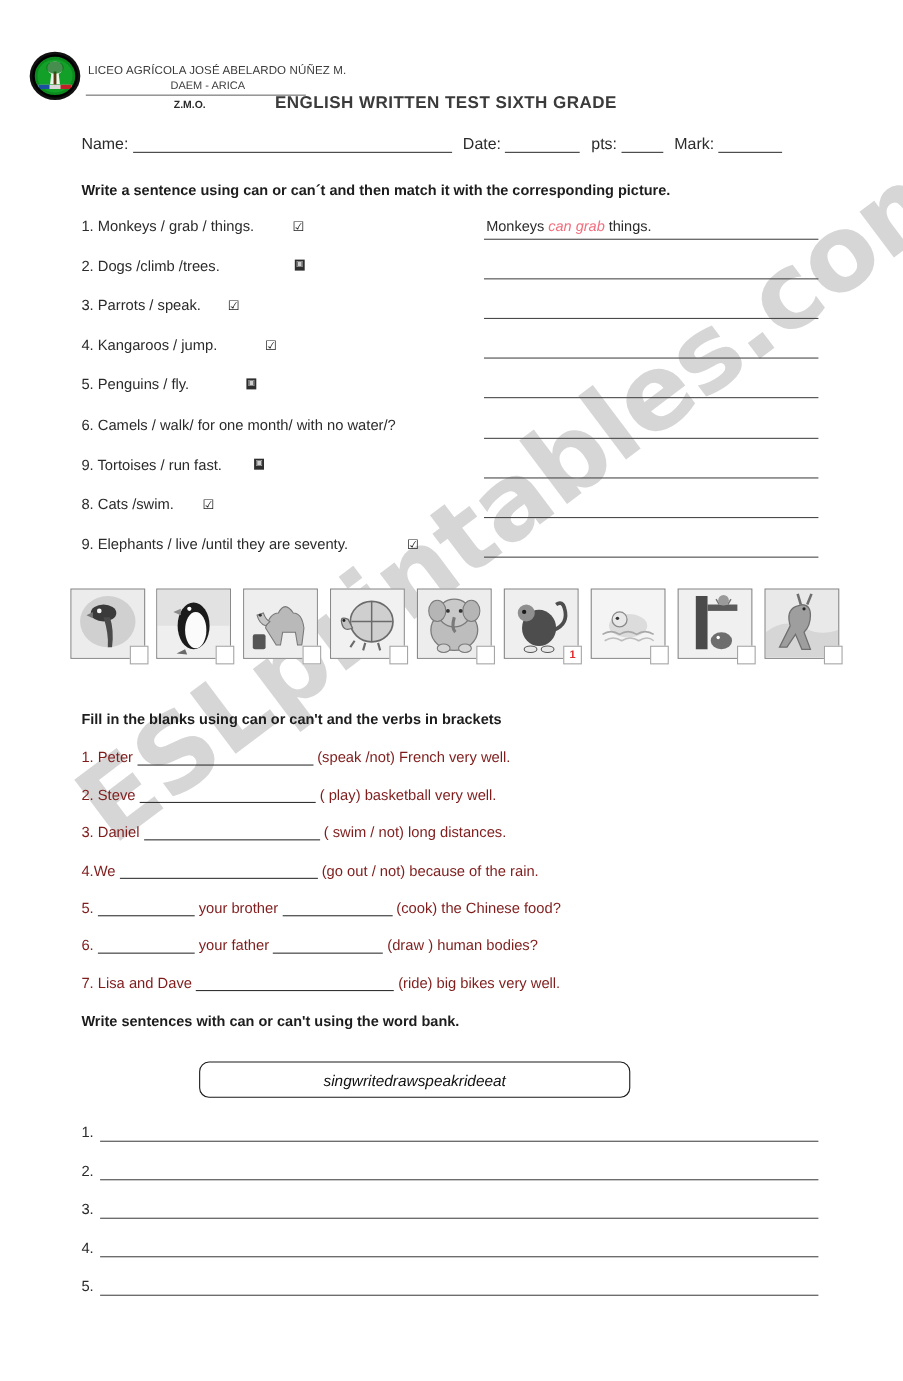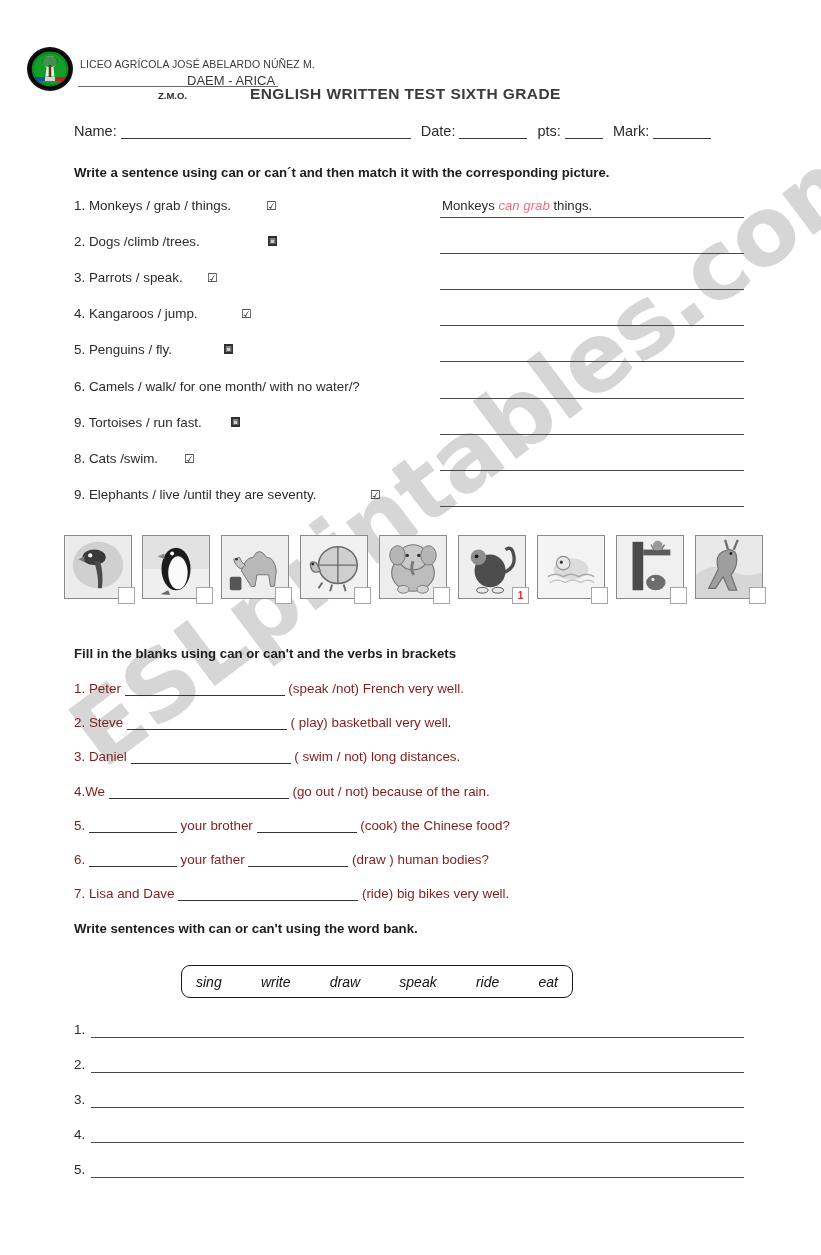"DAEM - ARICA" #school-dept { font-size: 13px -> 10px; margin-left: 32px -> none }
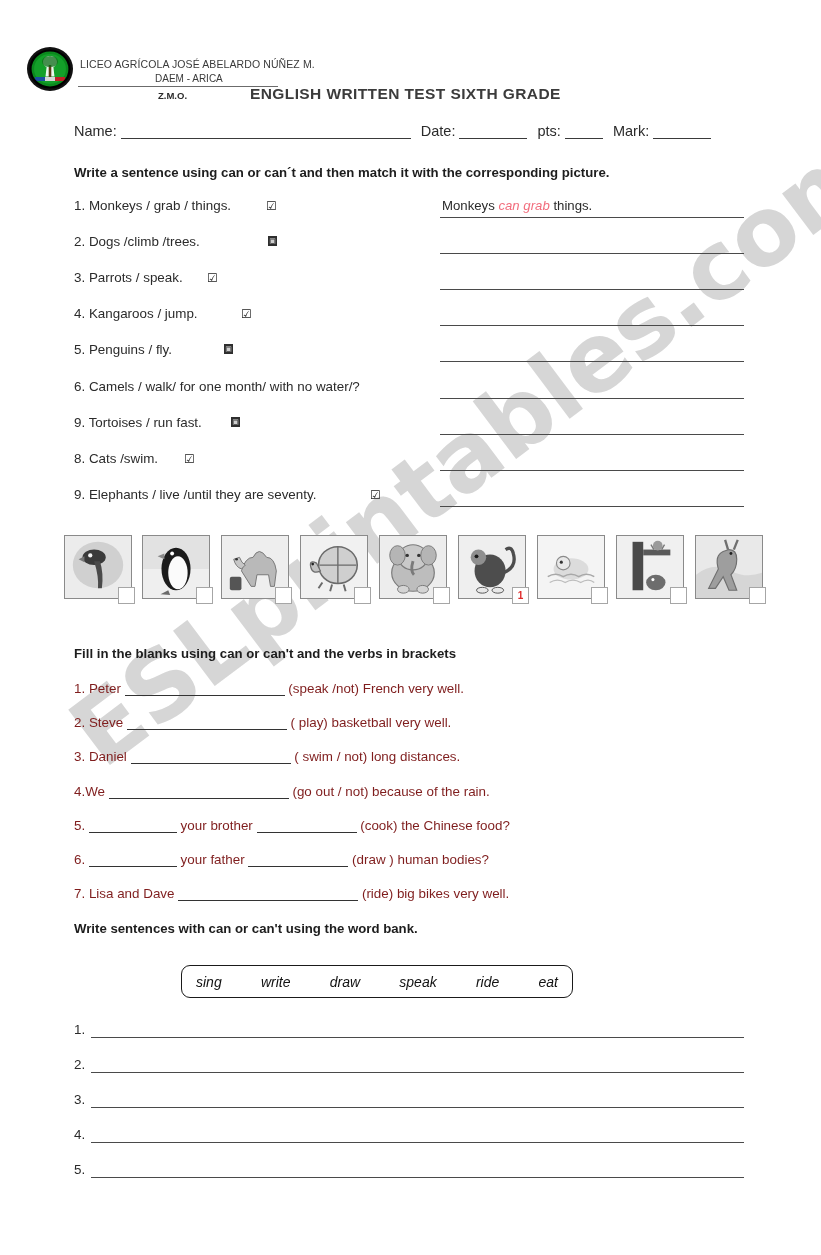"sing" #word-bank { justify-content: space-between -> center }
